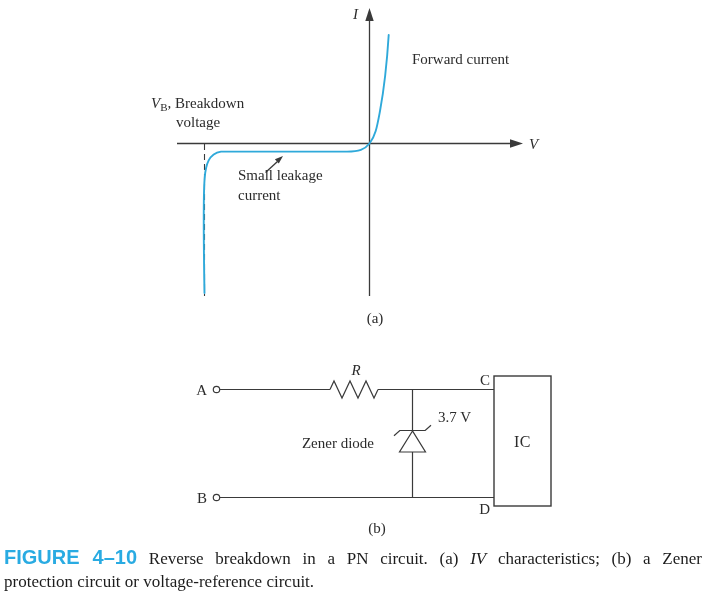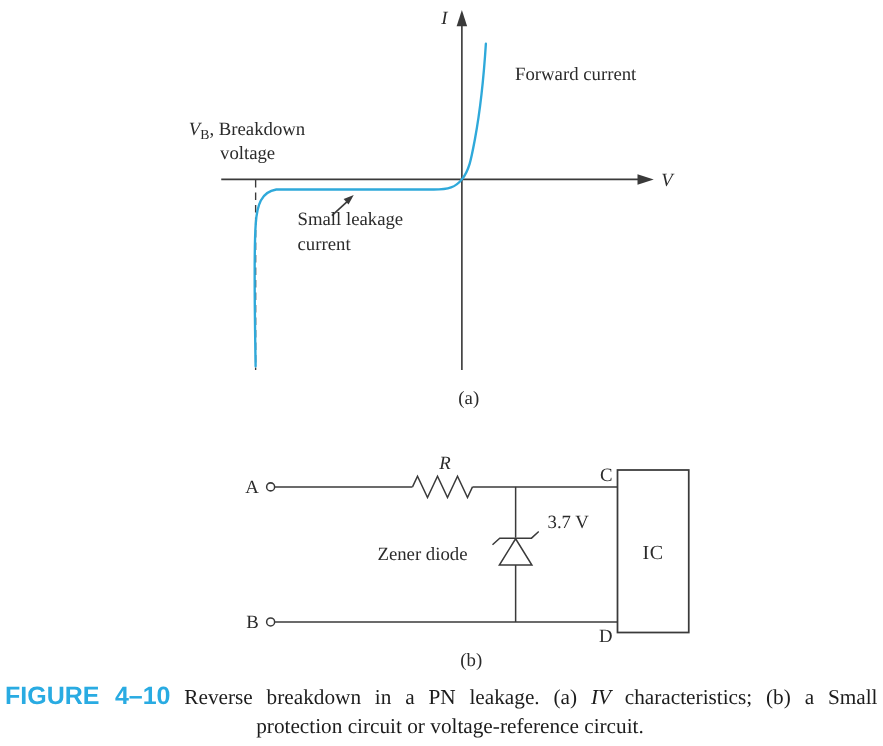"Reverse breakdown in a PN" span { text: leakage -> circuit }
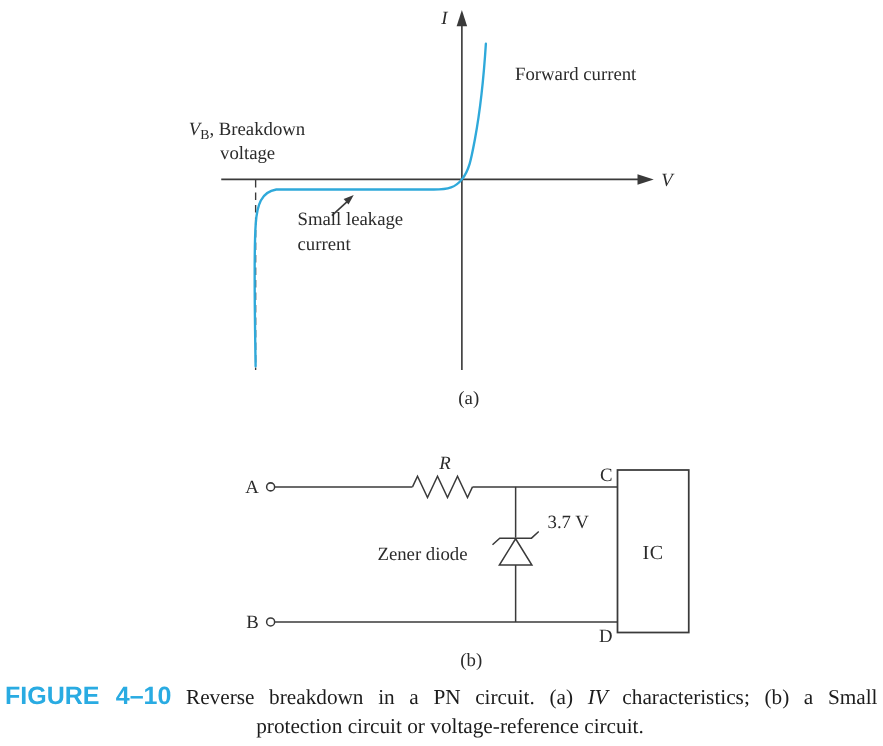"characteristics; (b) a Small" span { text: Small -> Zener }
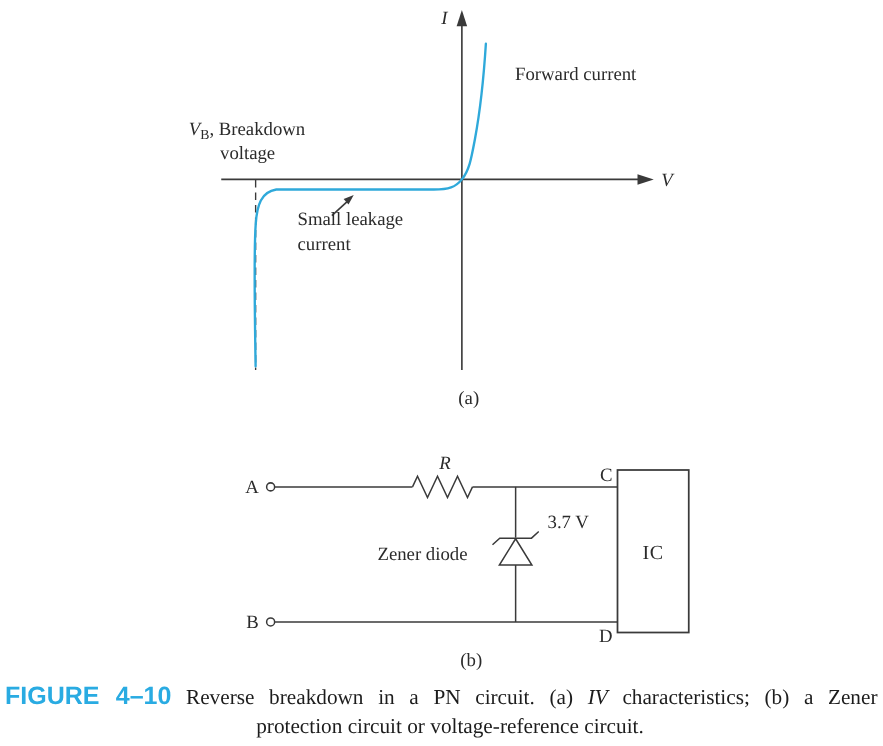"protection circuit or voltage-reference" .caption-line2 { margin-left: 14px -> none; text-align: center -> left }
